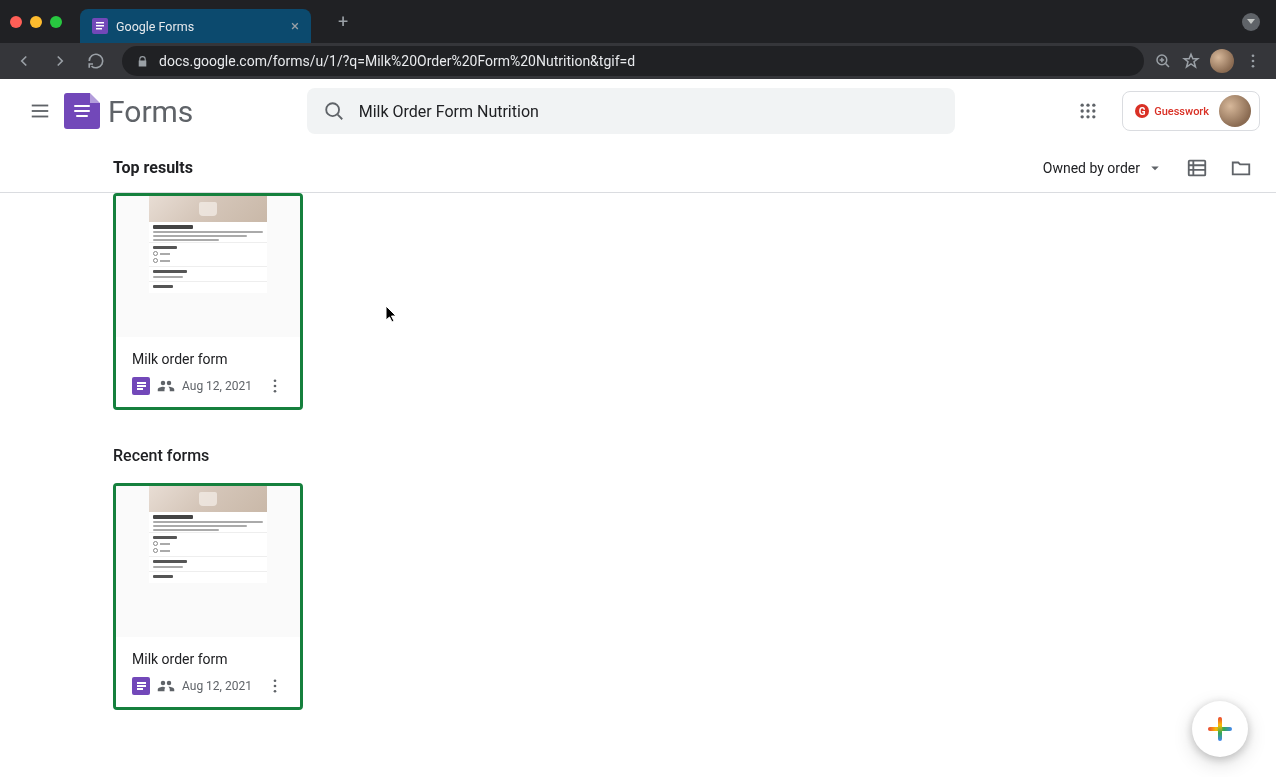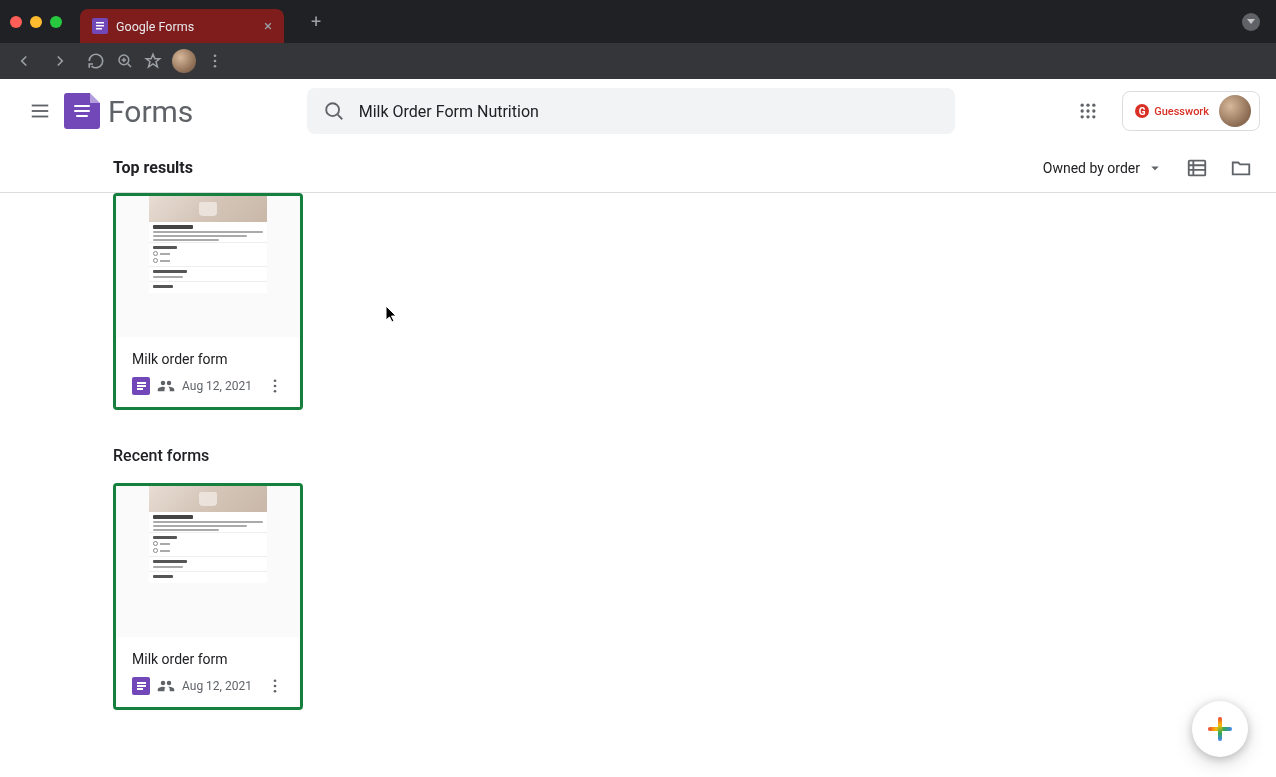"Google Forms" .tab { background: #7f1d1d -> #0c4a6e; width: 204px -> 231px }
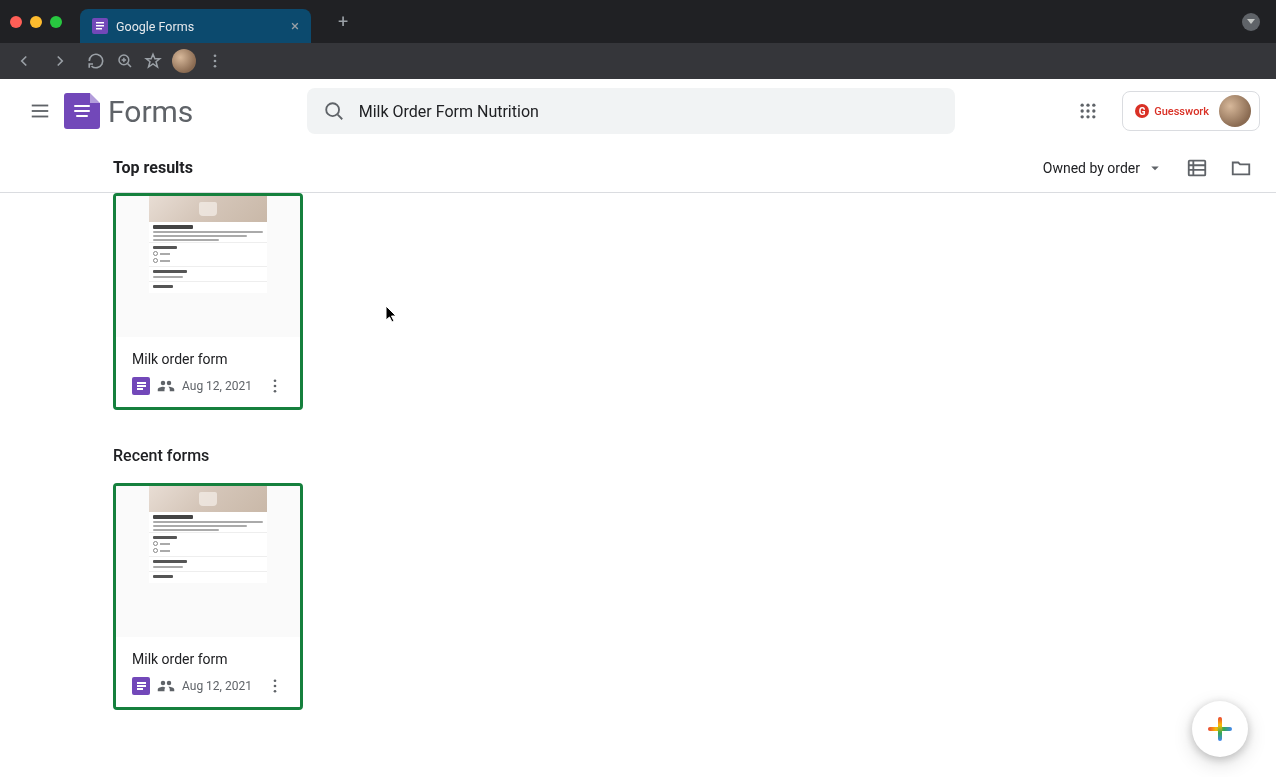"docs.google.com/forms/u/1/?q=Milk%20Orde" div.omnibox { html: none -> <div> <span> <svg> <path></path> </svg> </span> <span>docs.google.com/forms/u/1/?q=Milk%20Order%20Form%20Nutrition&amp;tgif=d</span> </div> }
